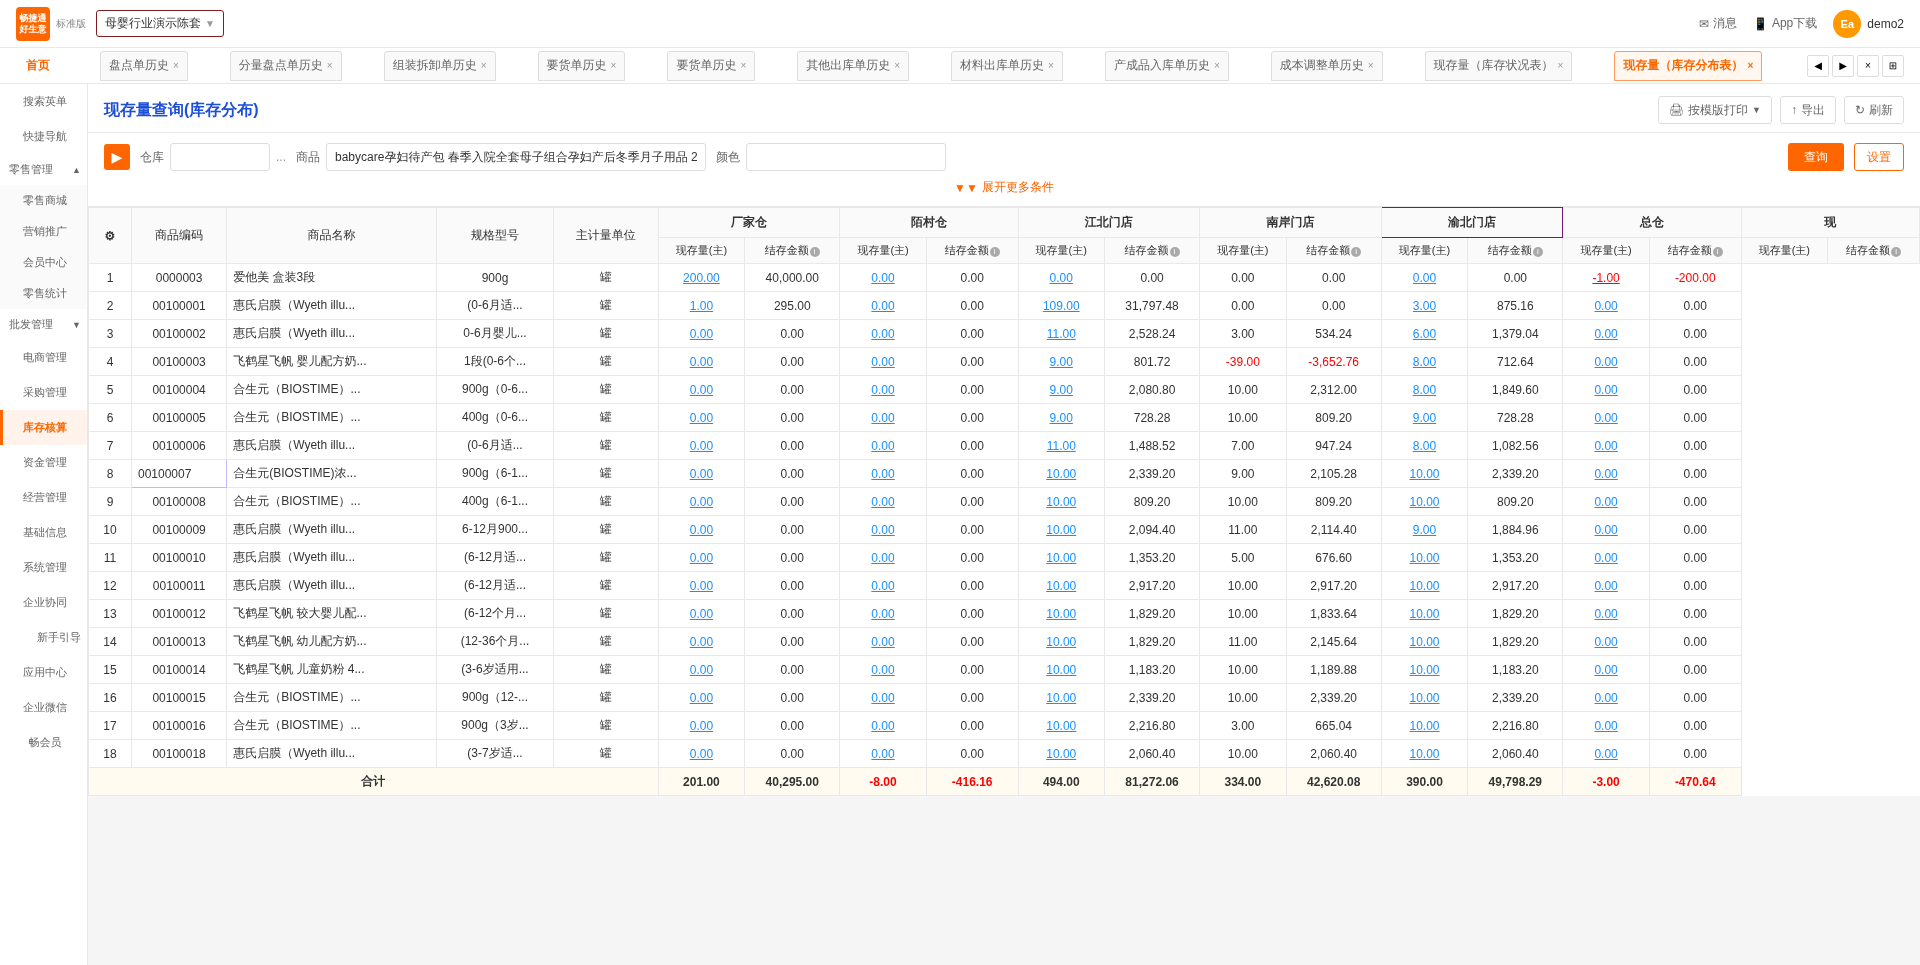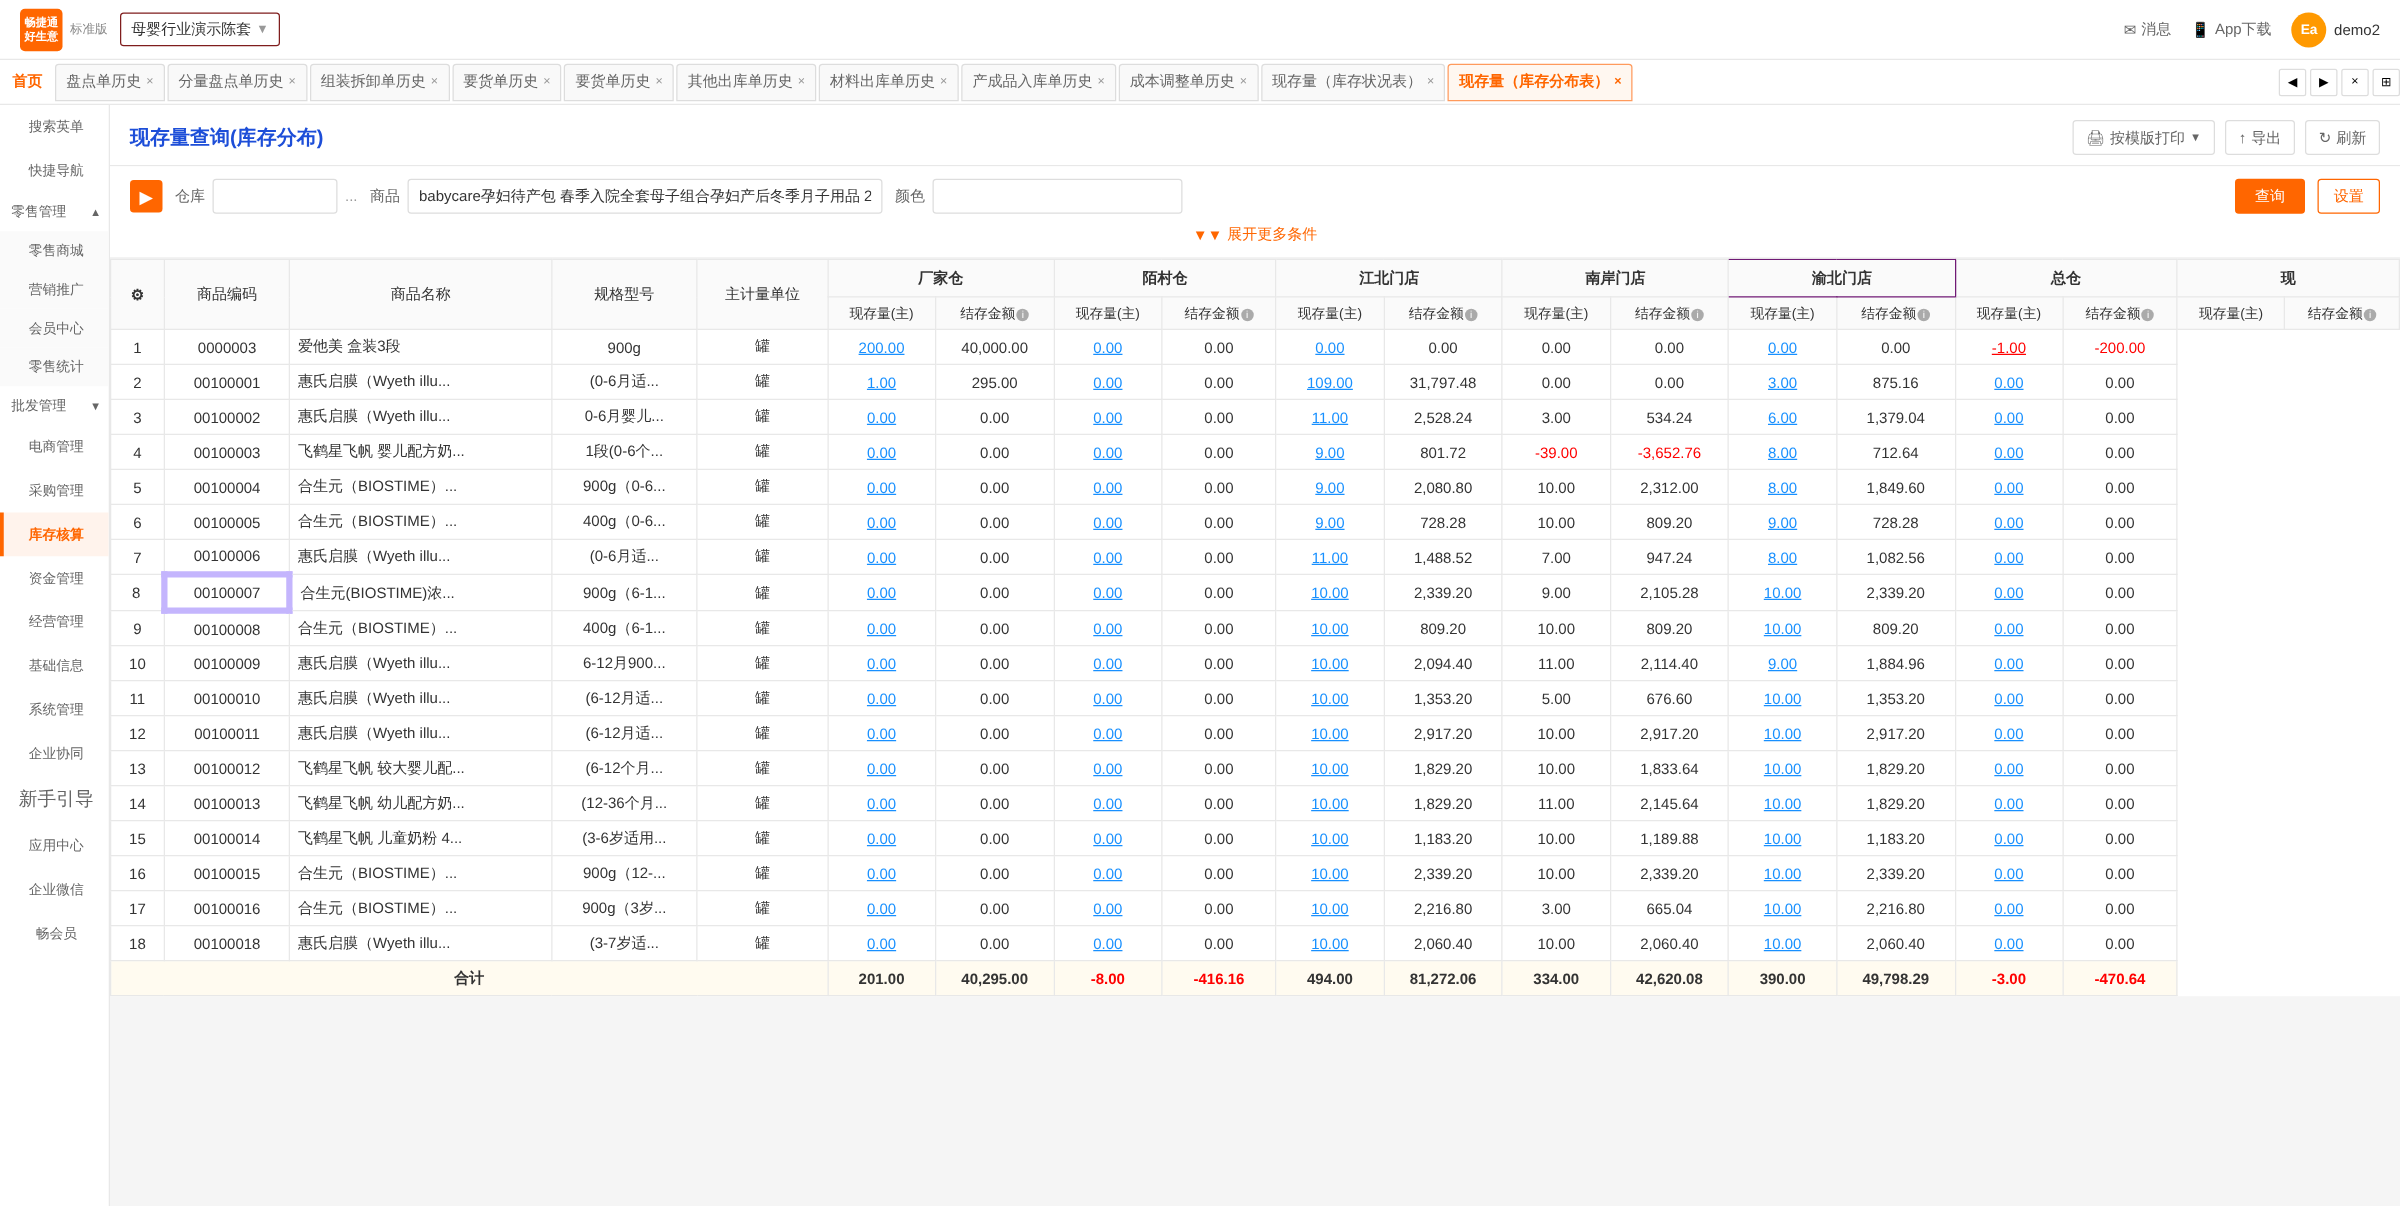"首页" div { gap: none -> 40px; padding: 0 0 -> 0 16px }
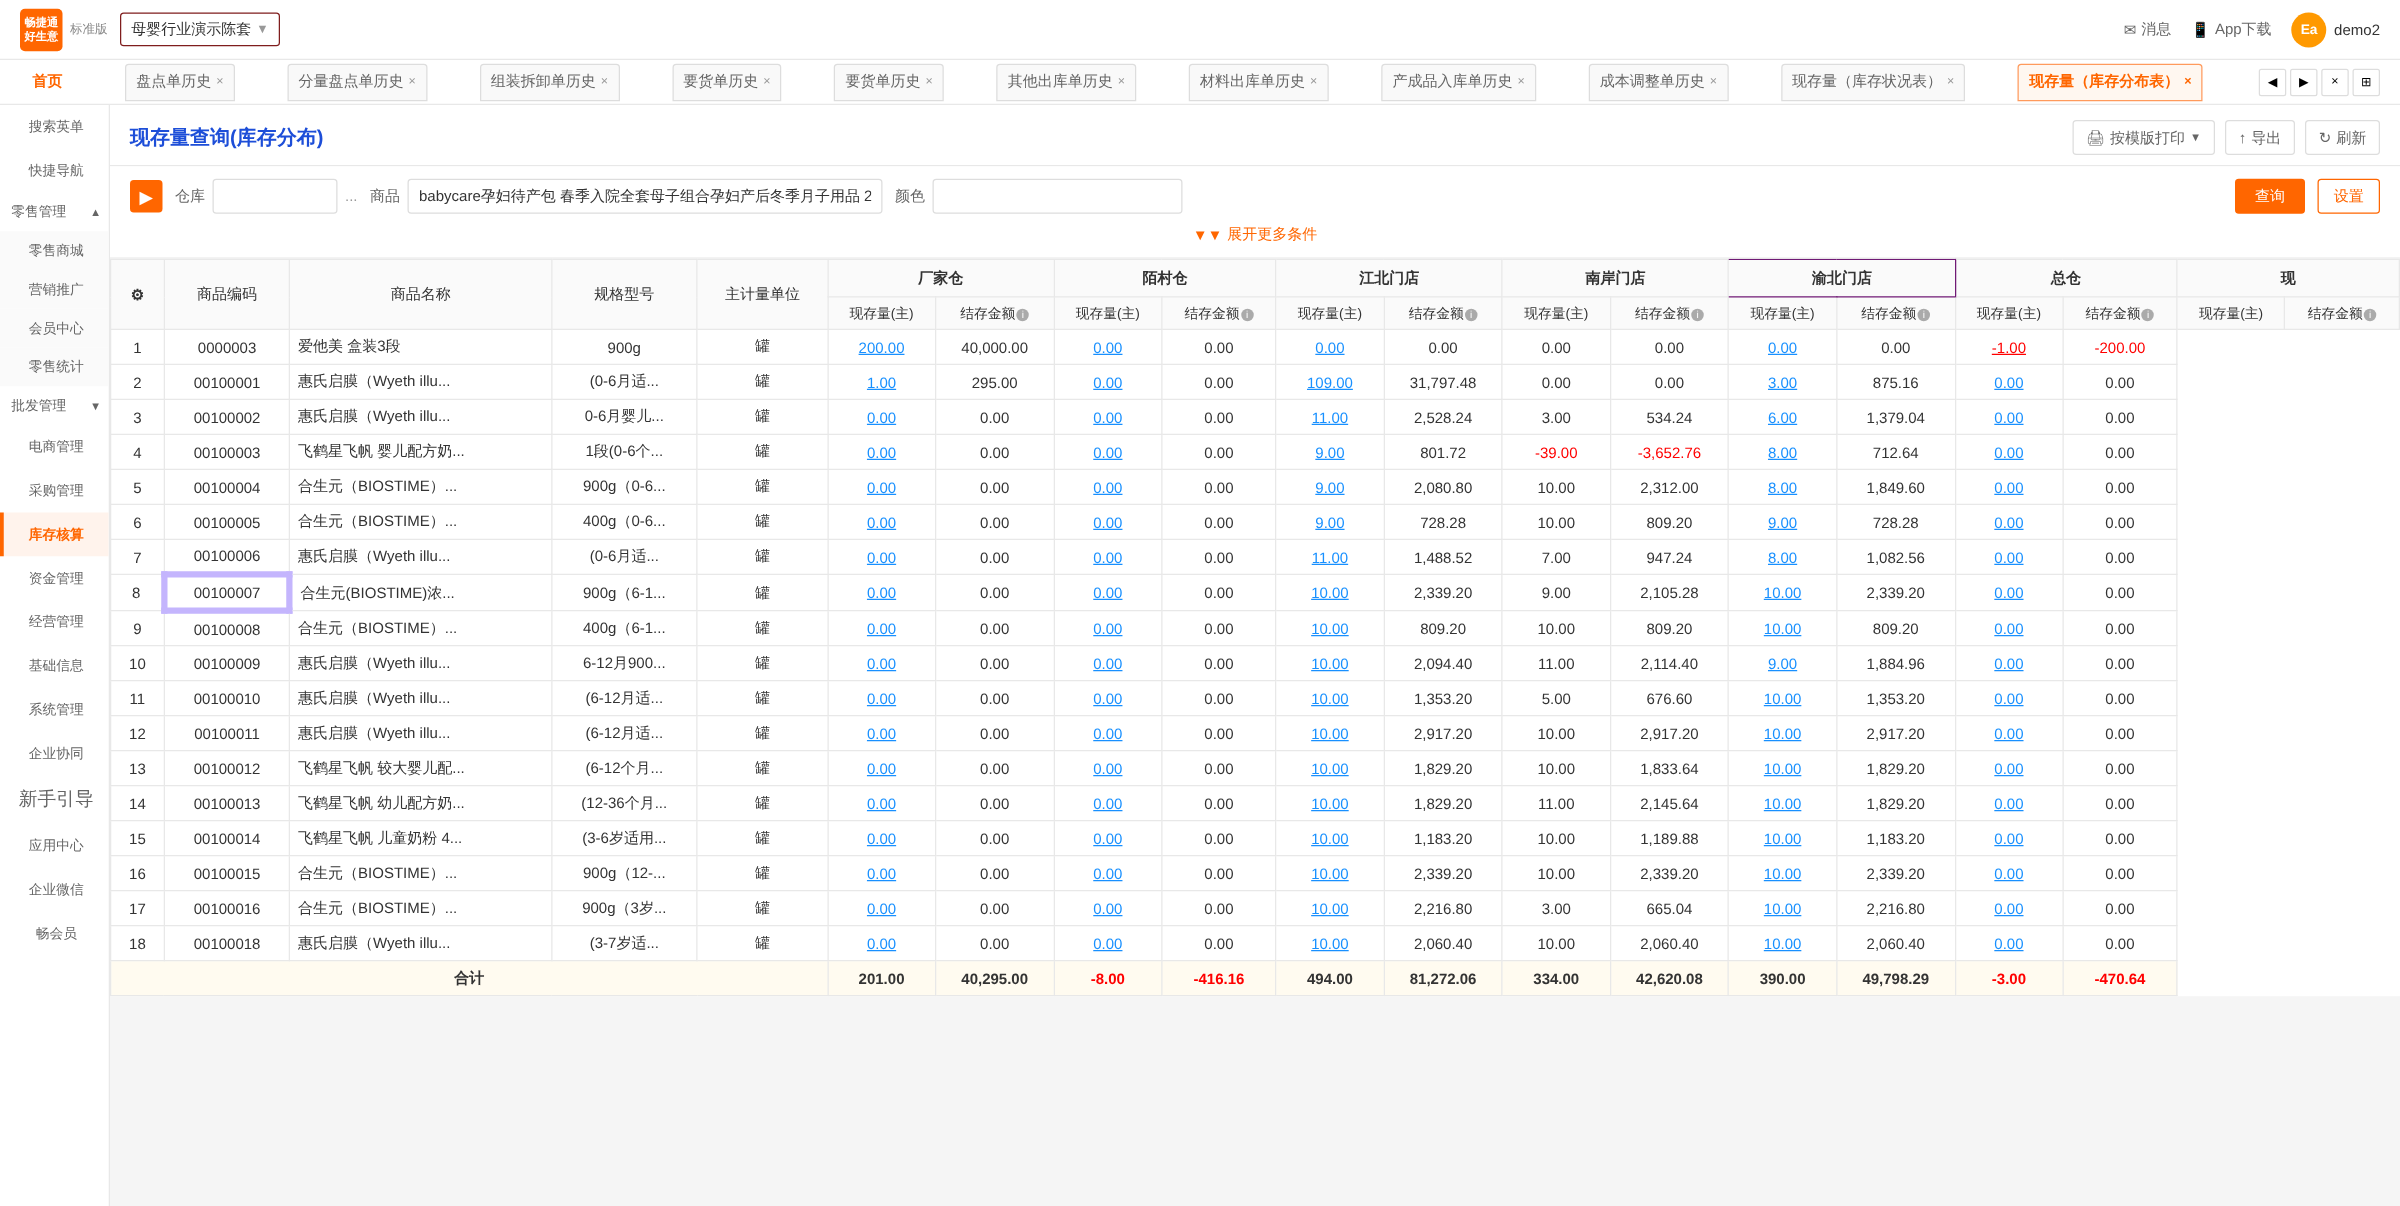"00100007" td { border: 5px solid #c4b5fd -> 1px solid #c4b5fd; text-align: center -> left }
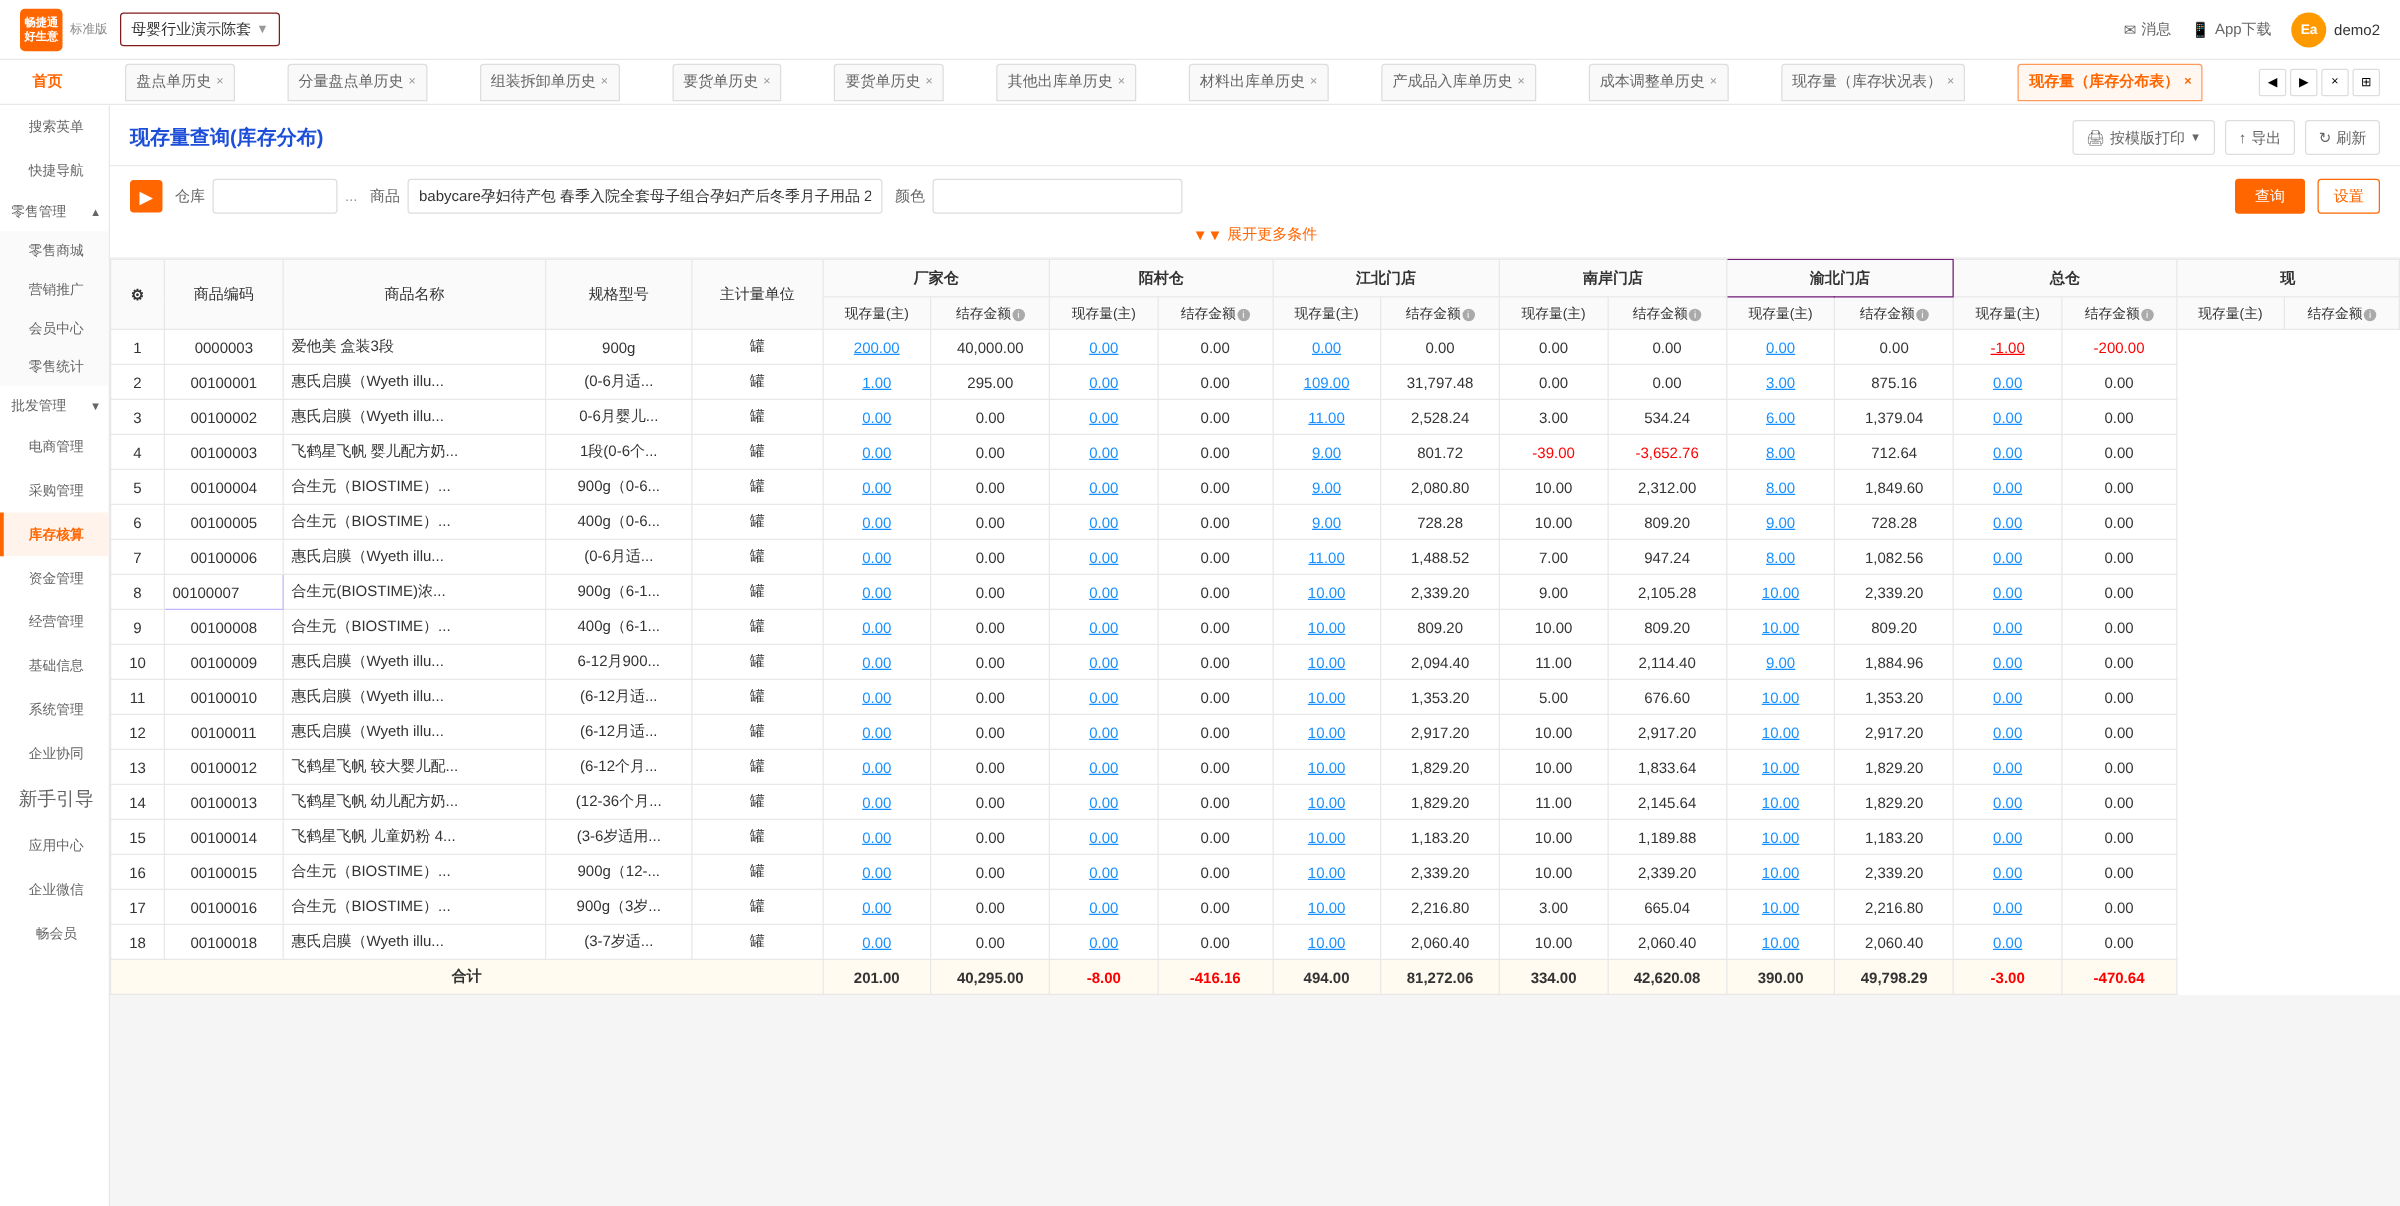"新手引导" div { font-size: 15px -> 11px; text-align: center -> right }
